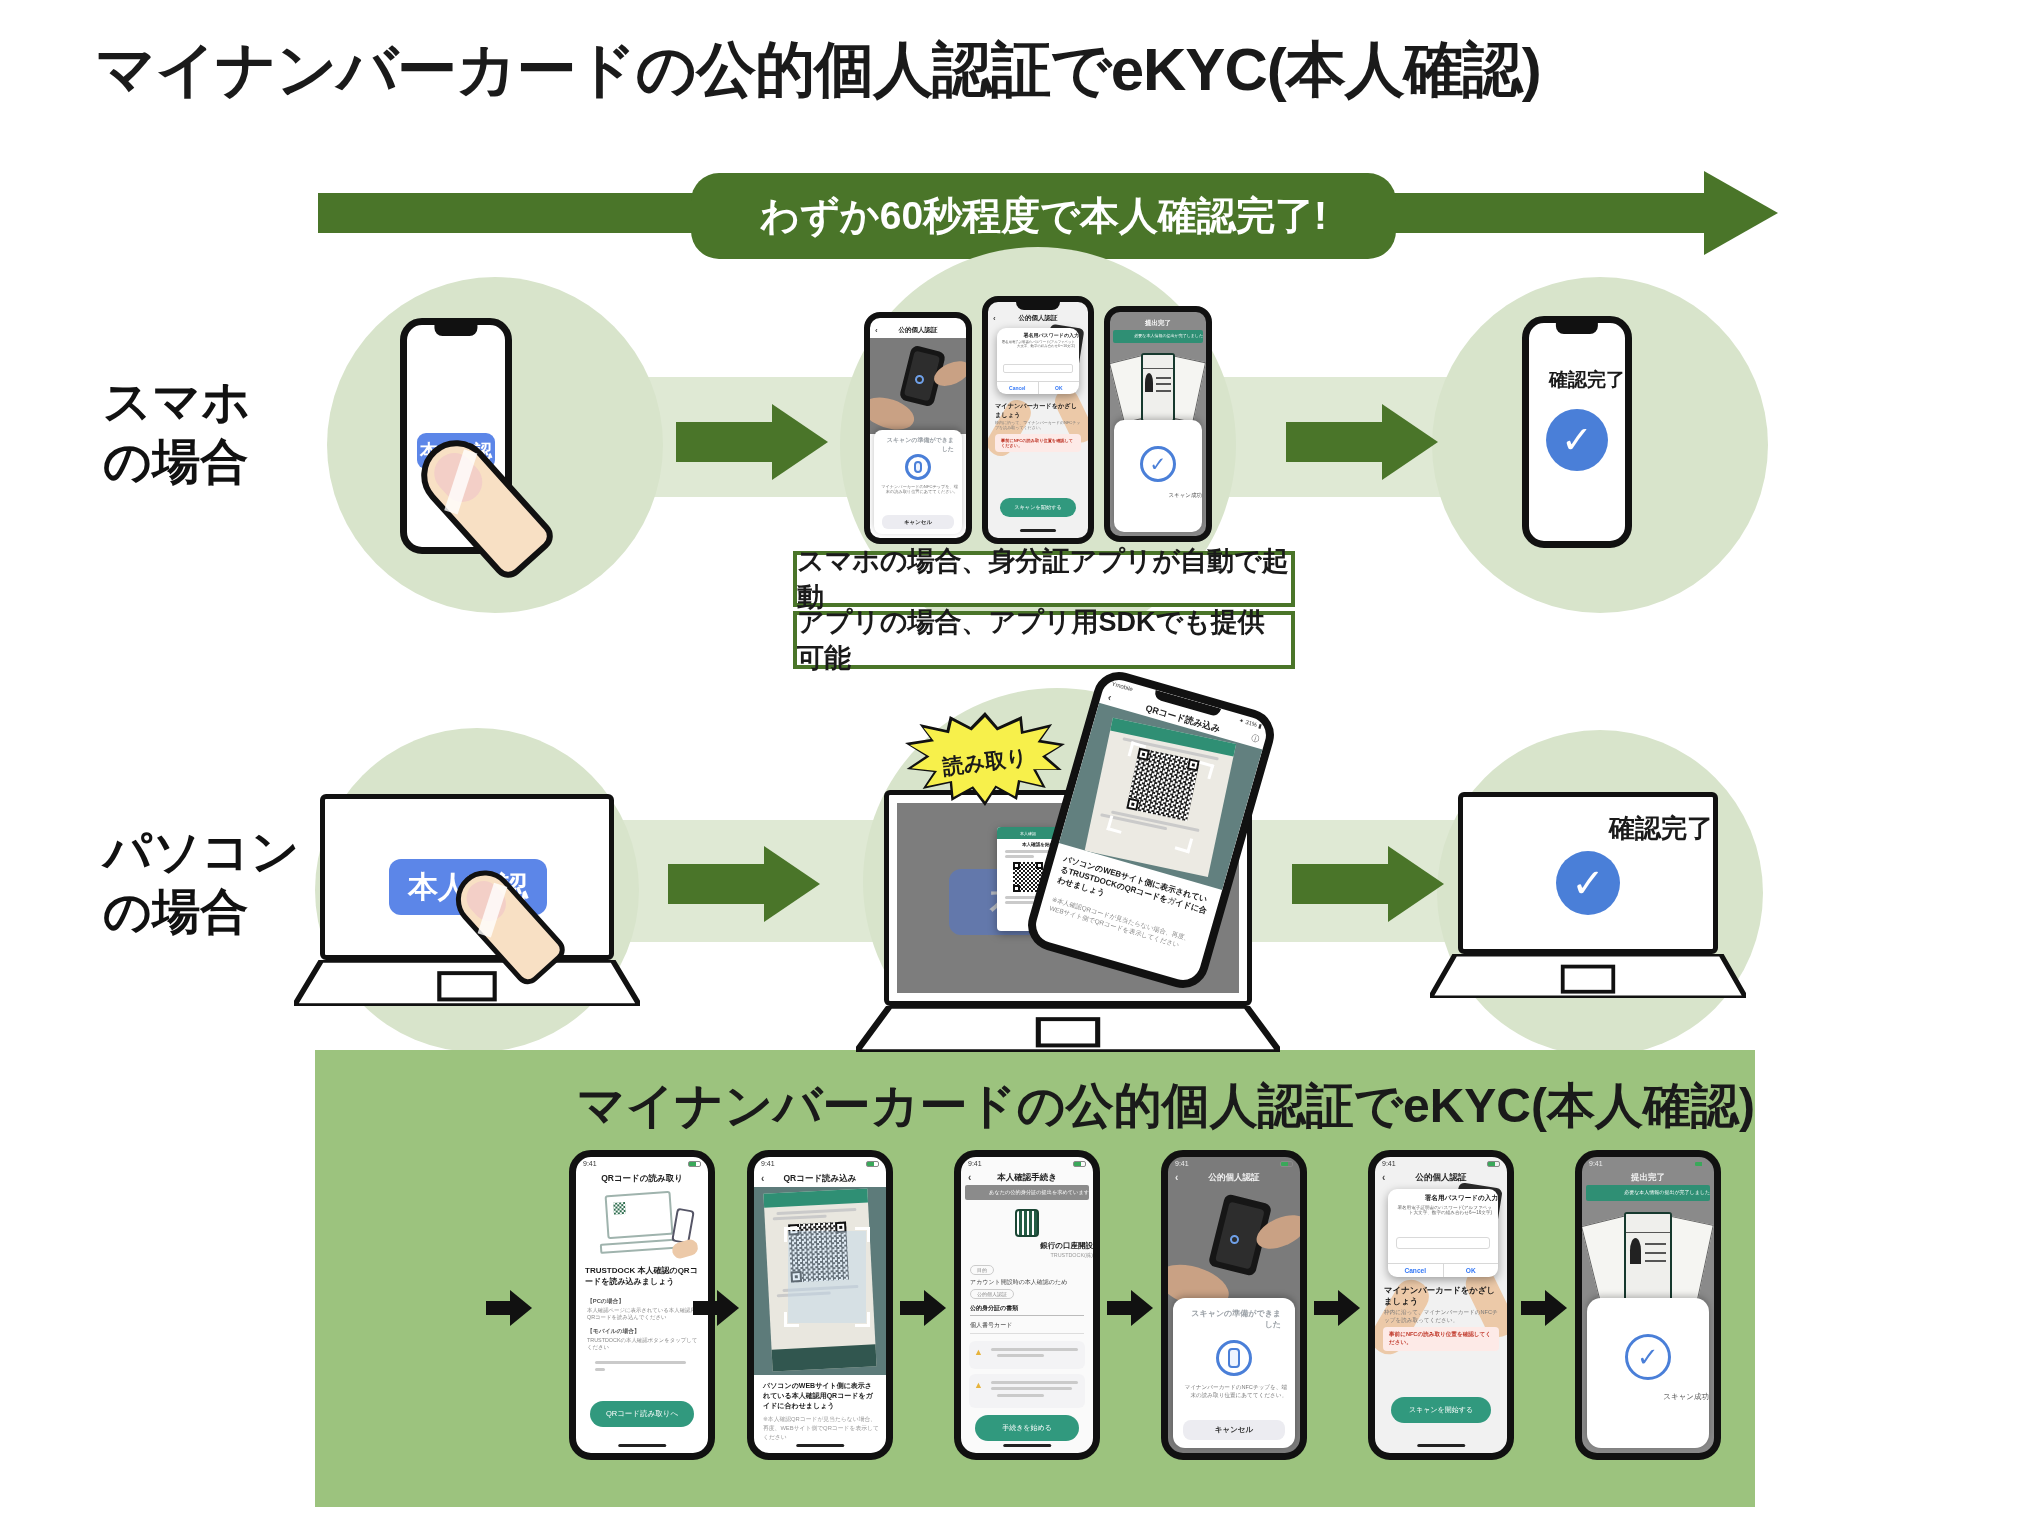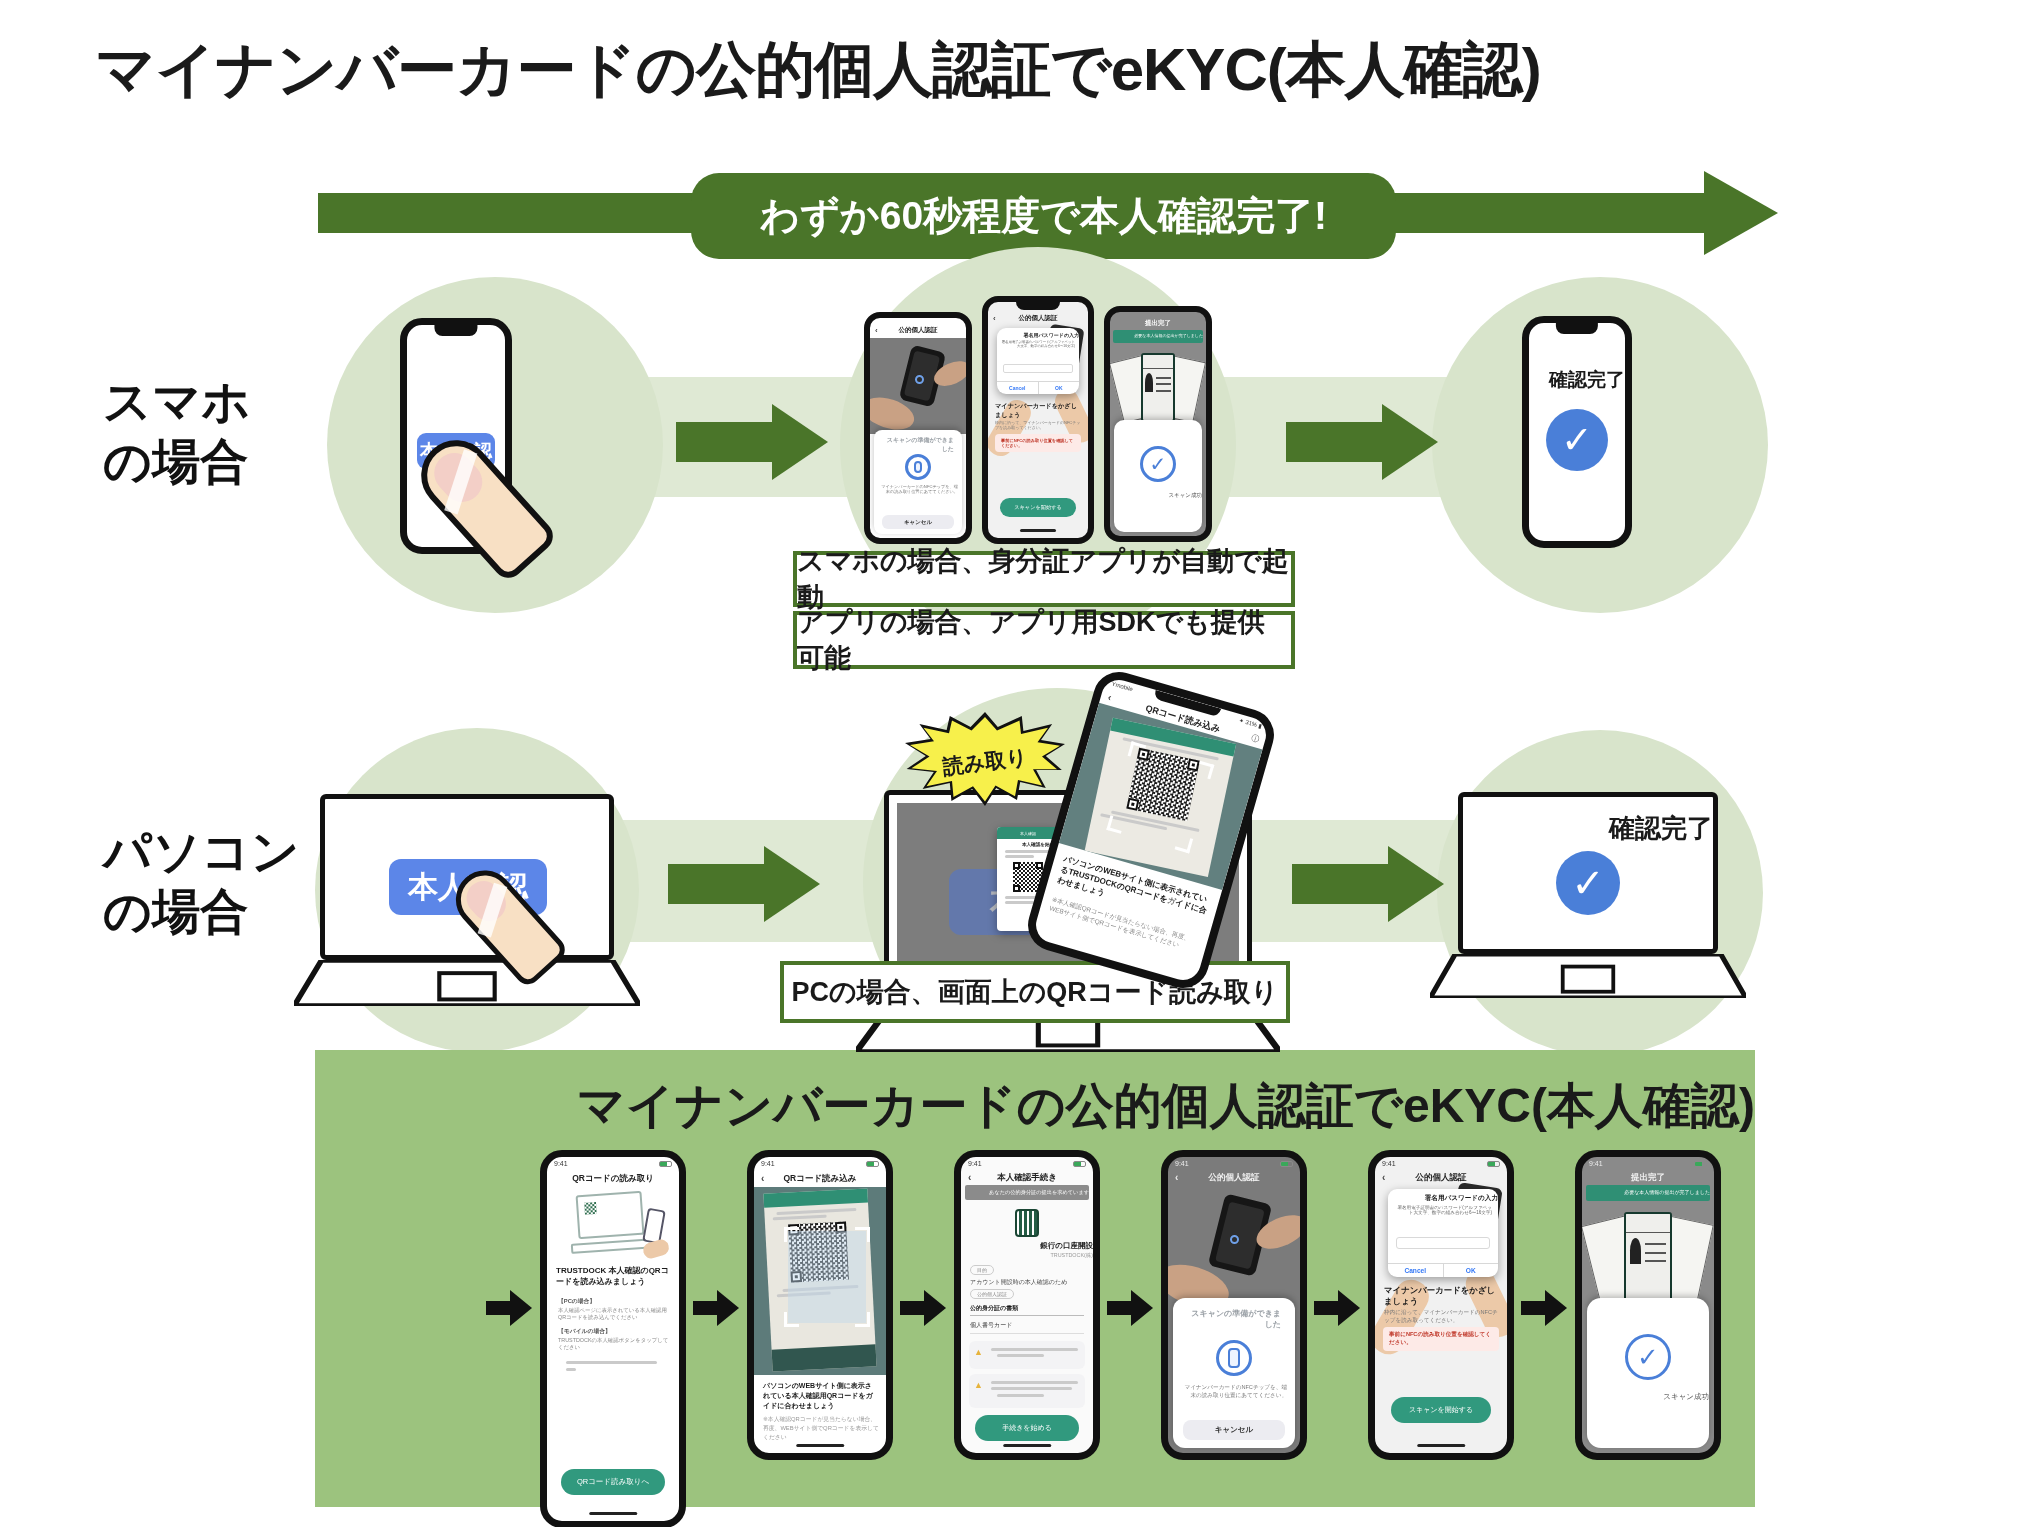"PCの場合、画面上のQRコード読み取り" div.notebox { html: <div>PCの場合、画面上のQRコード読み取り</div> -> none }
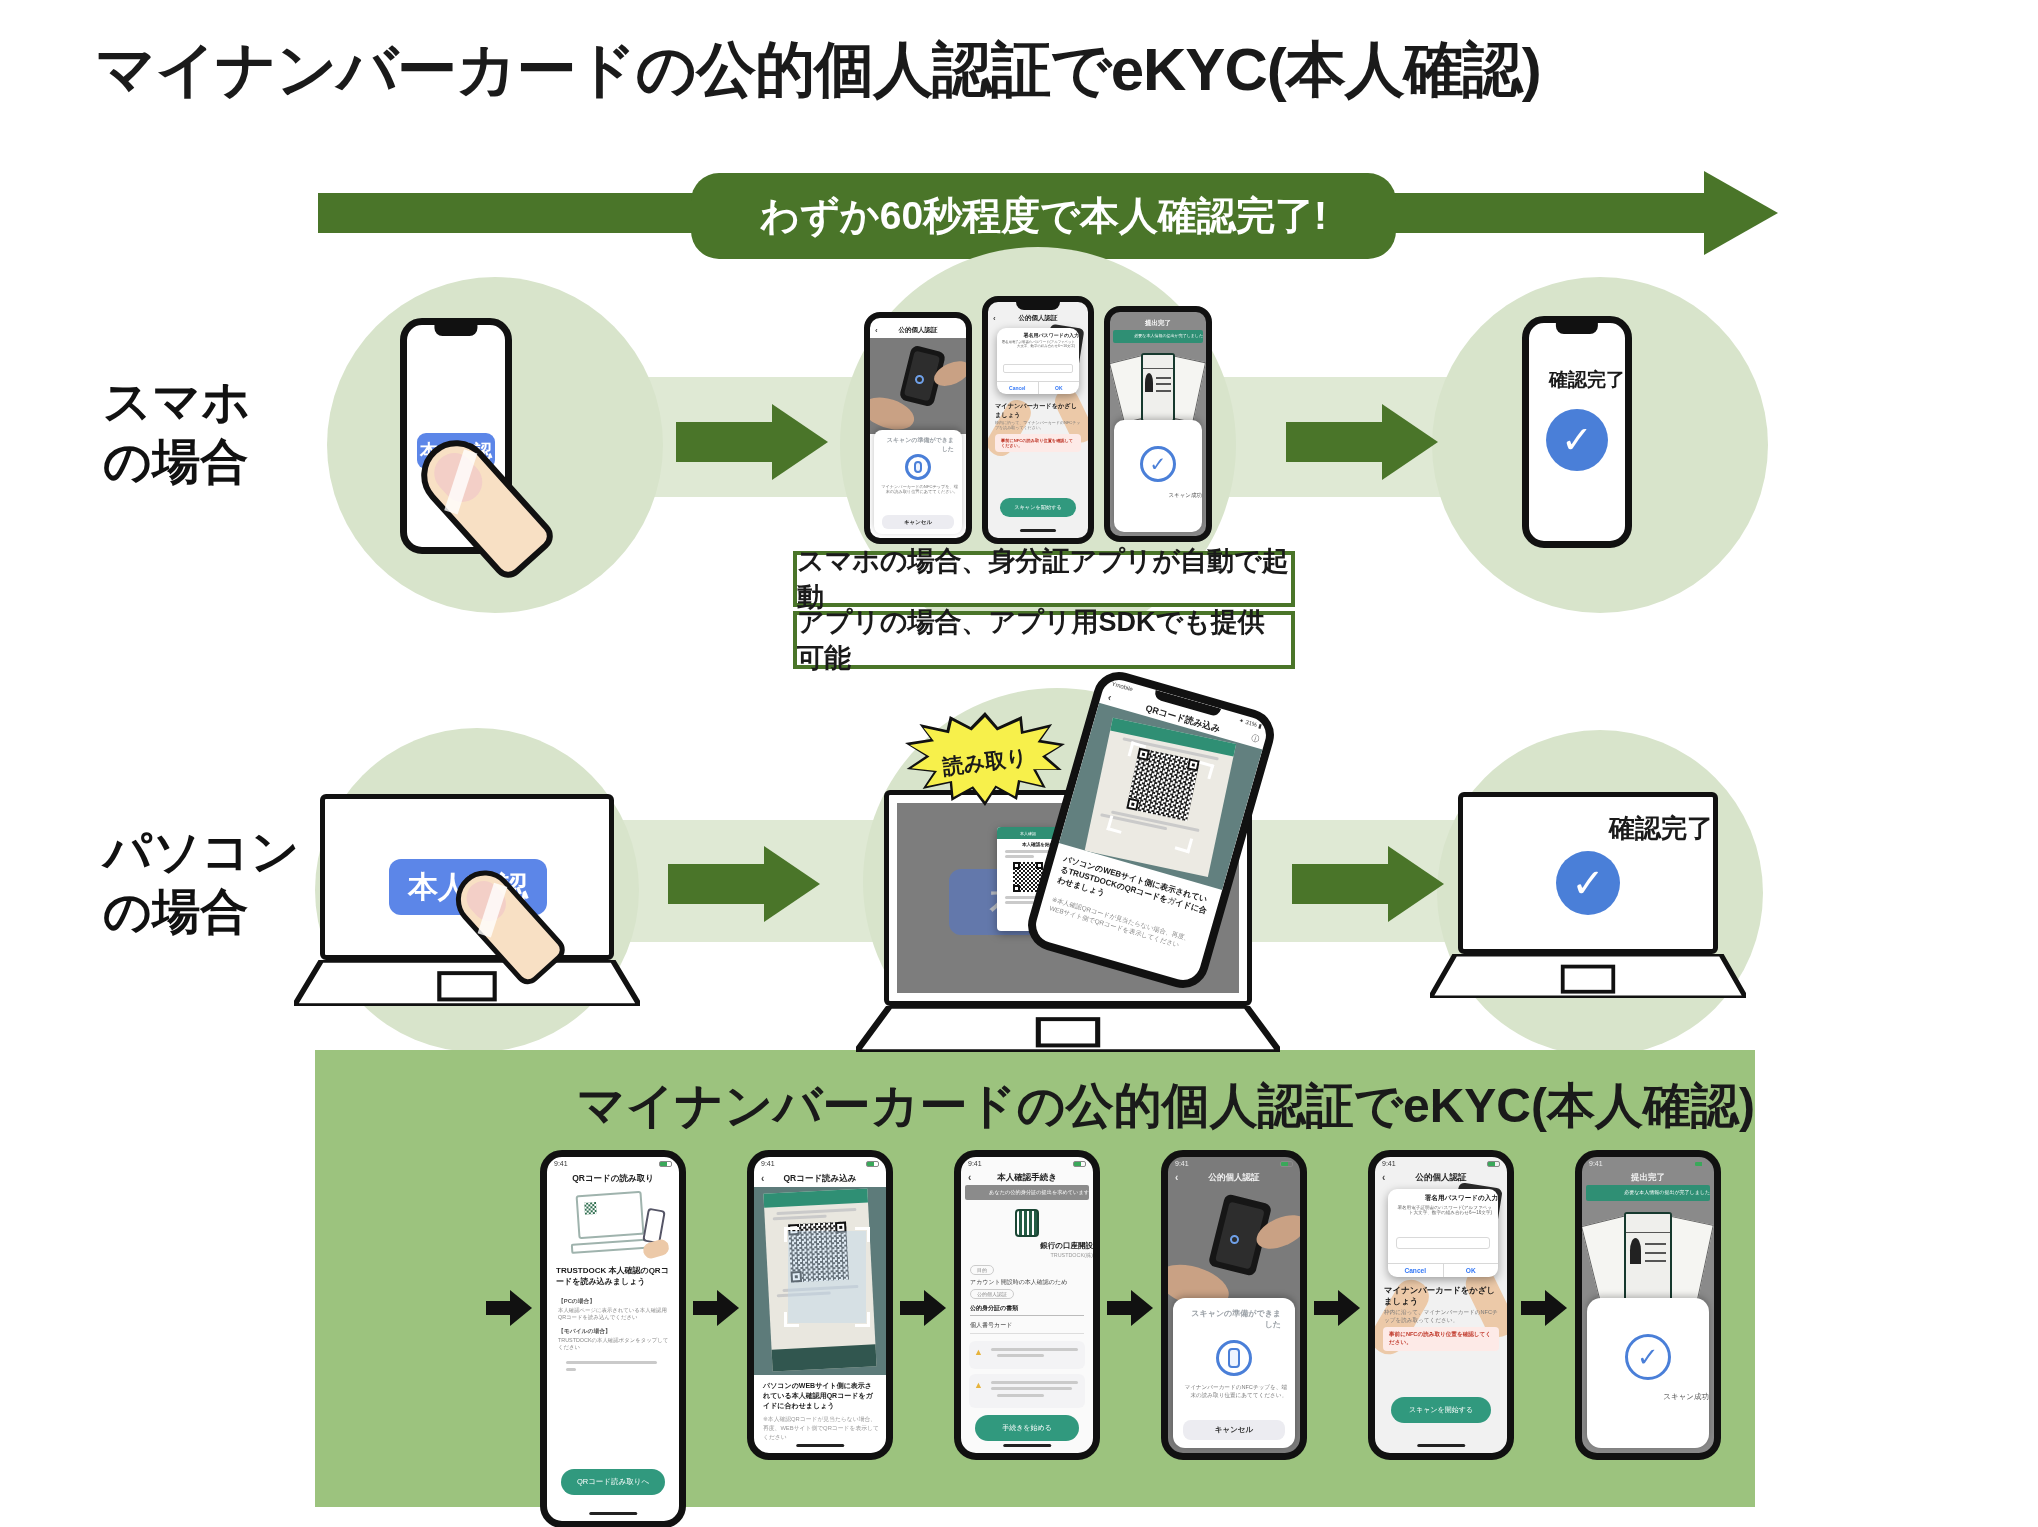"QRコードの読み取り" div.phone { height: 378px -> 310px; left: 540px -> 569px }
